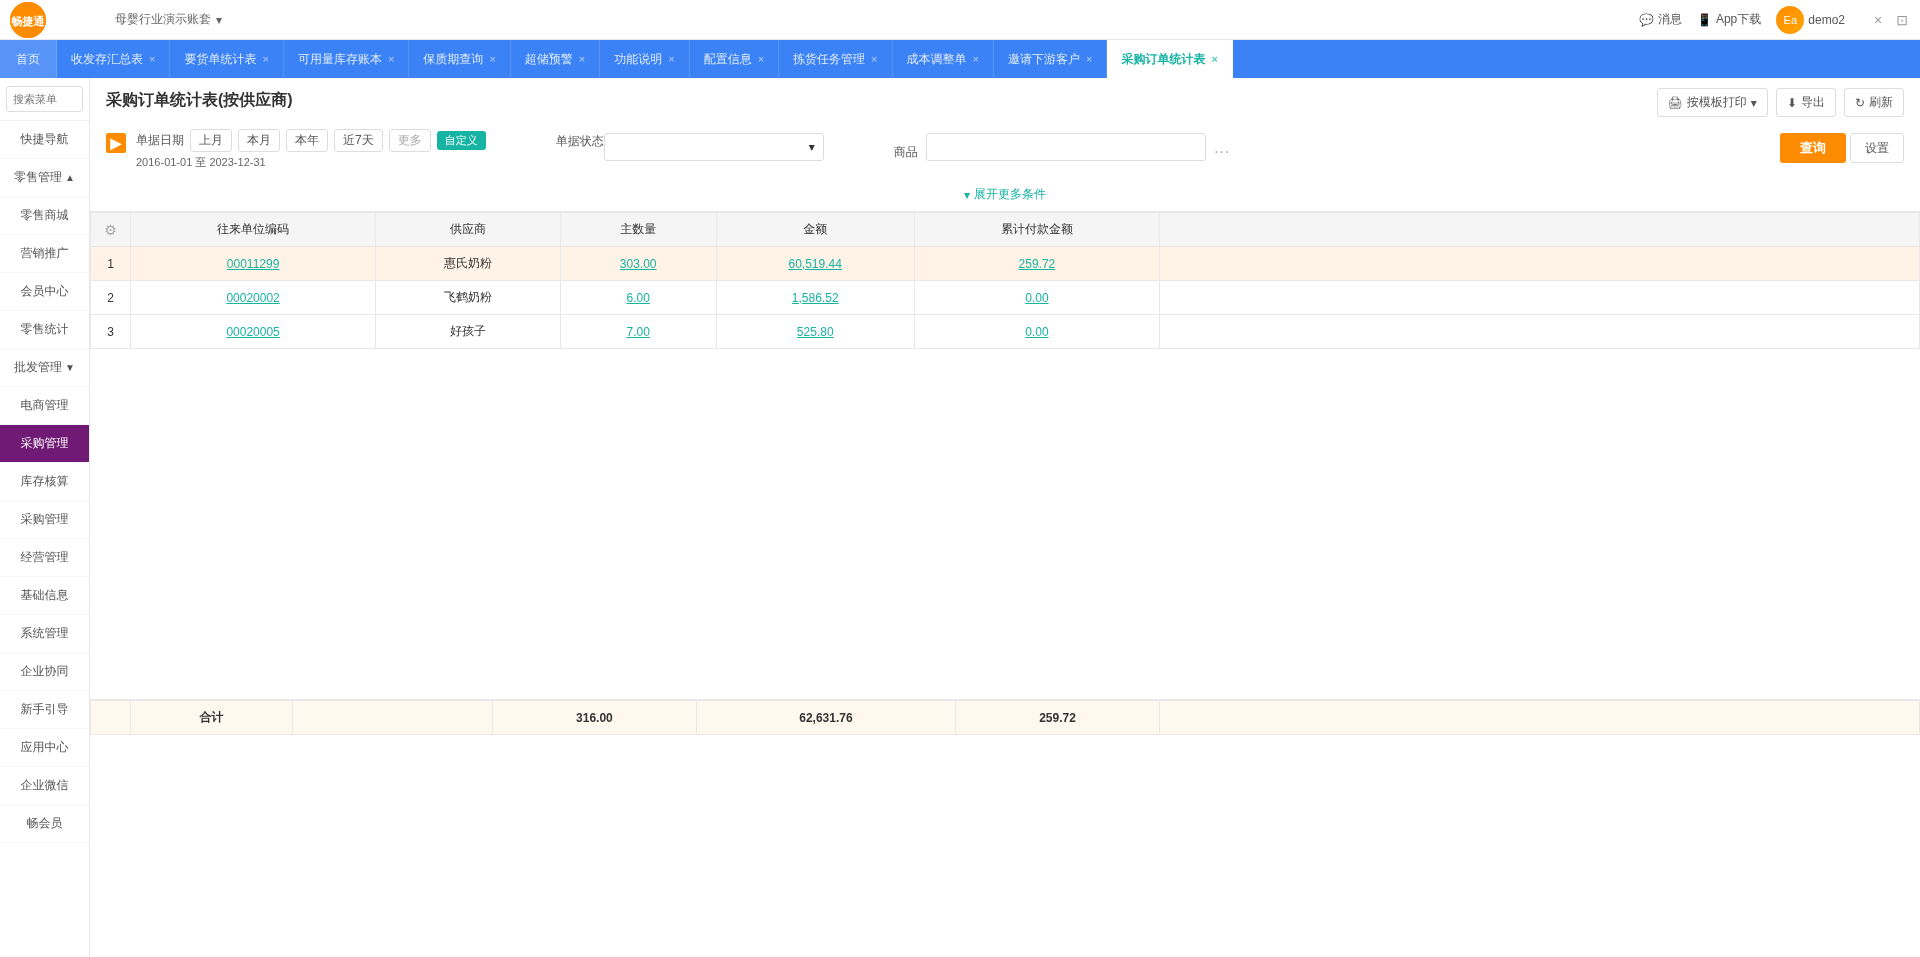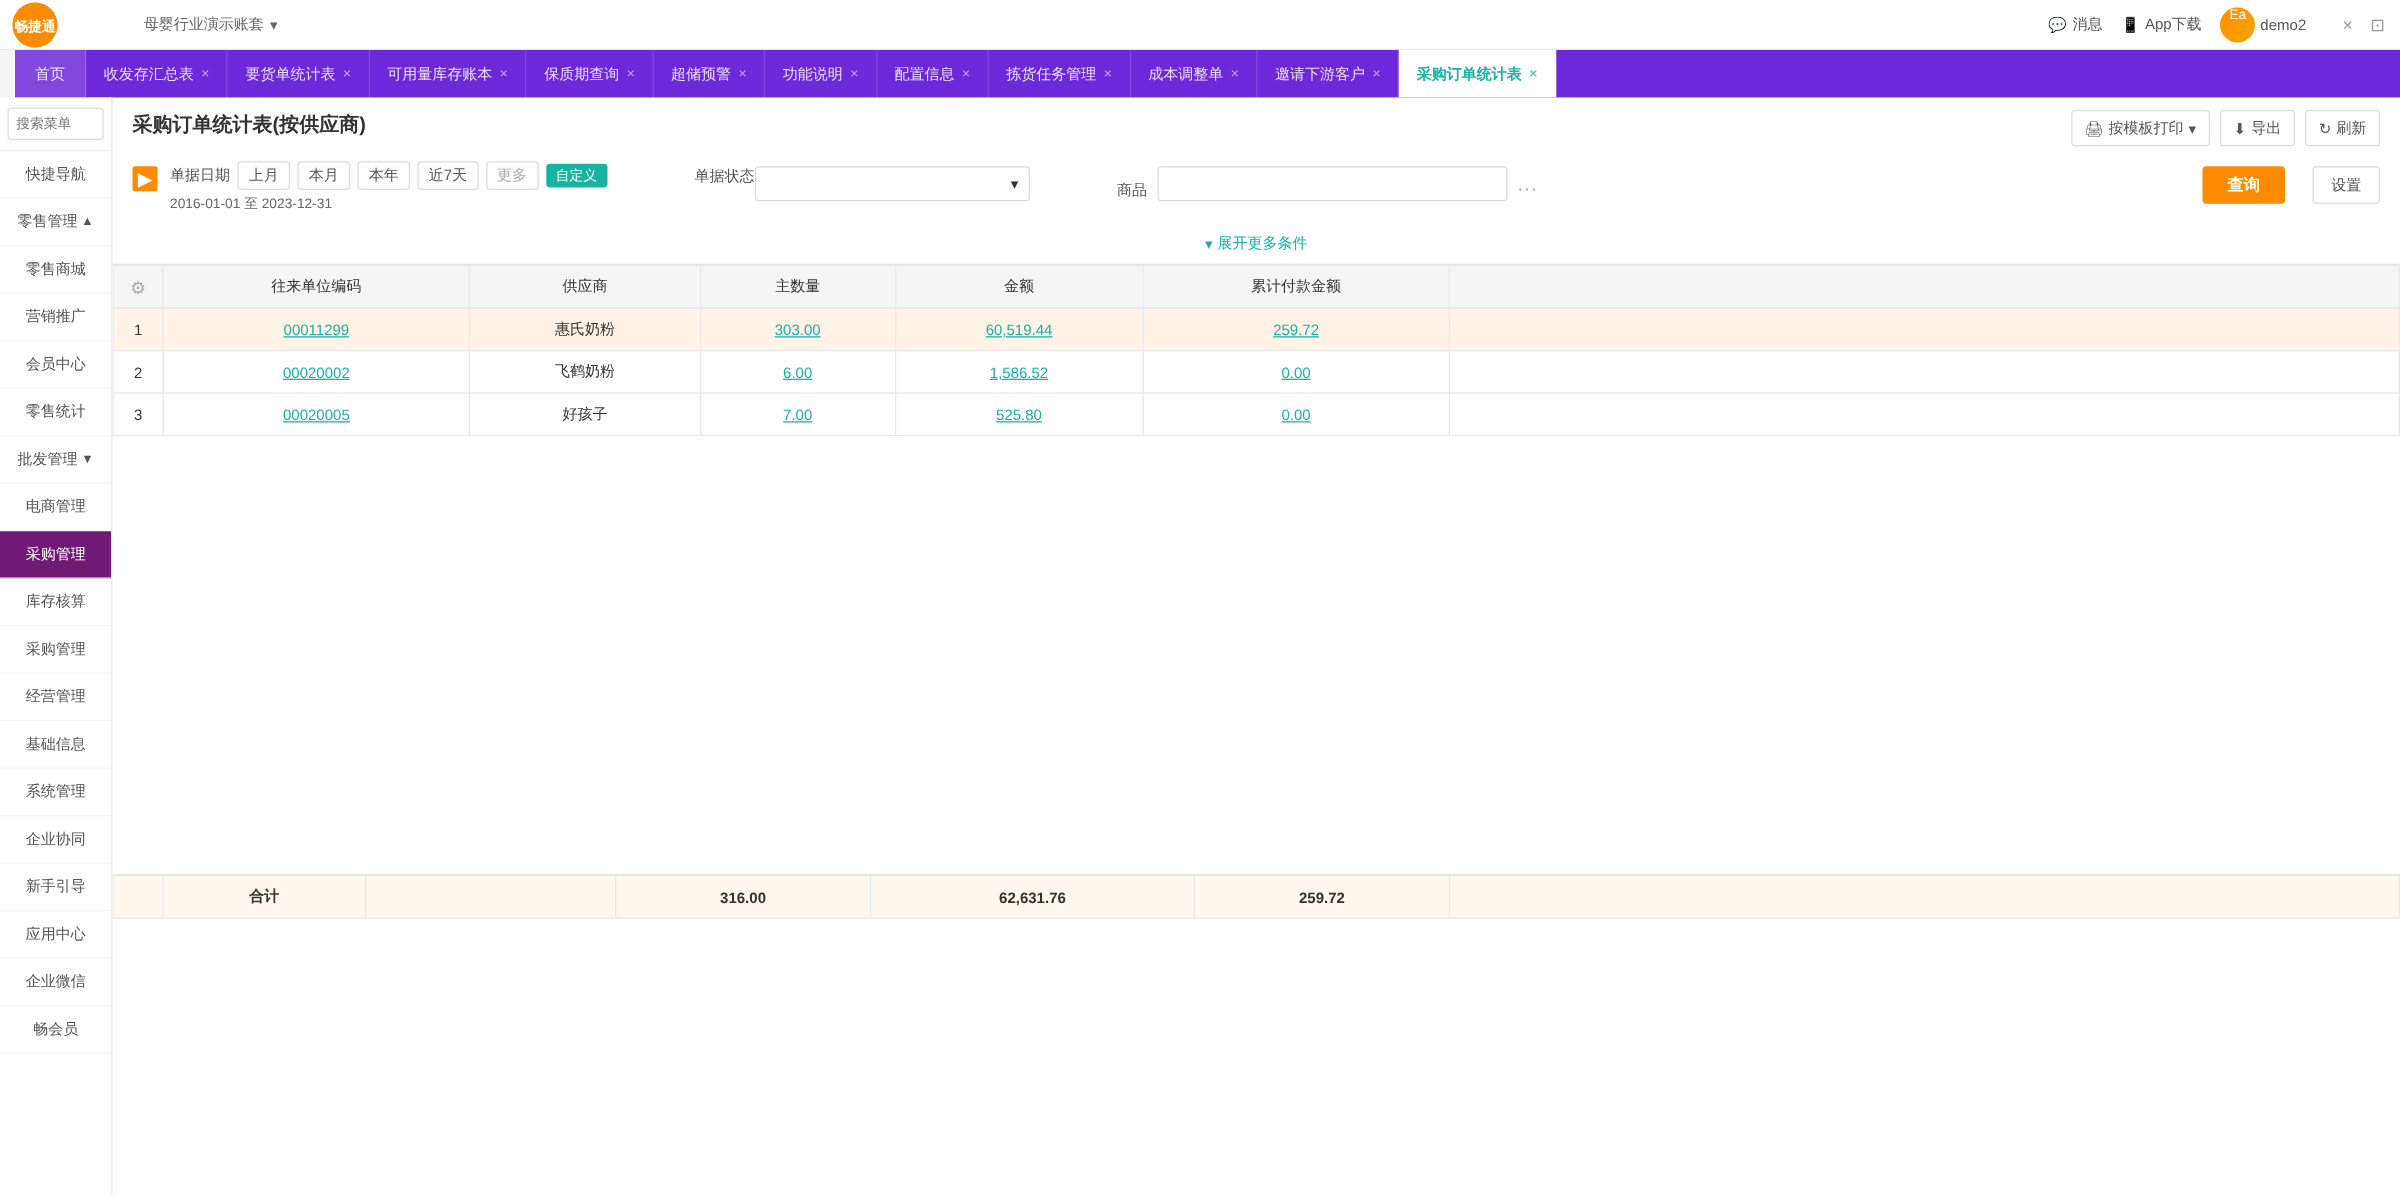"Ea" .avatar { align-items: flex-start -> center }
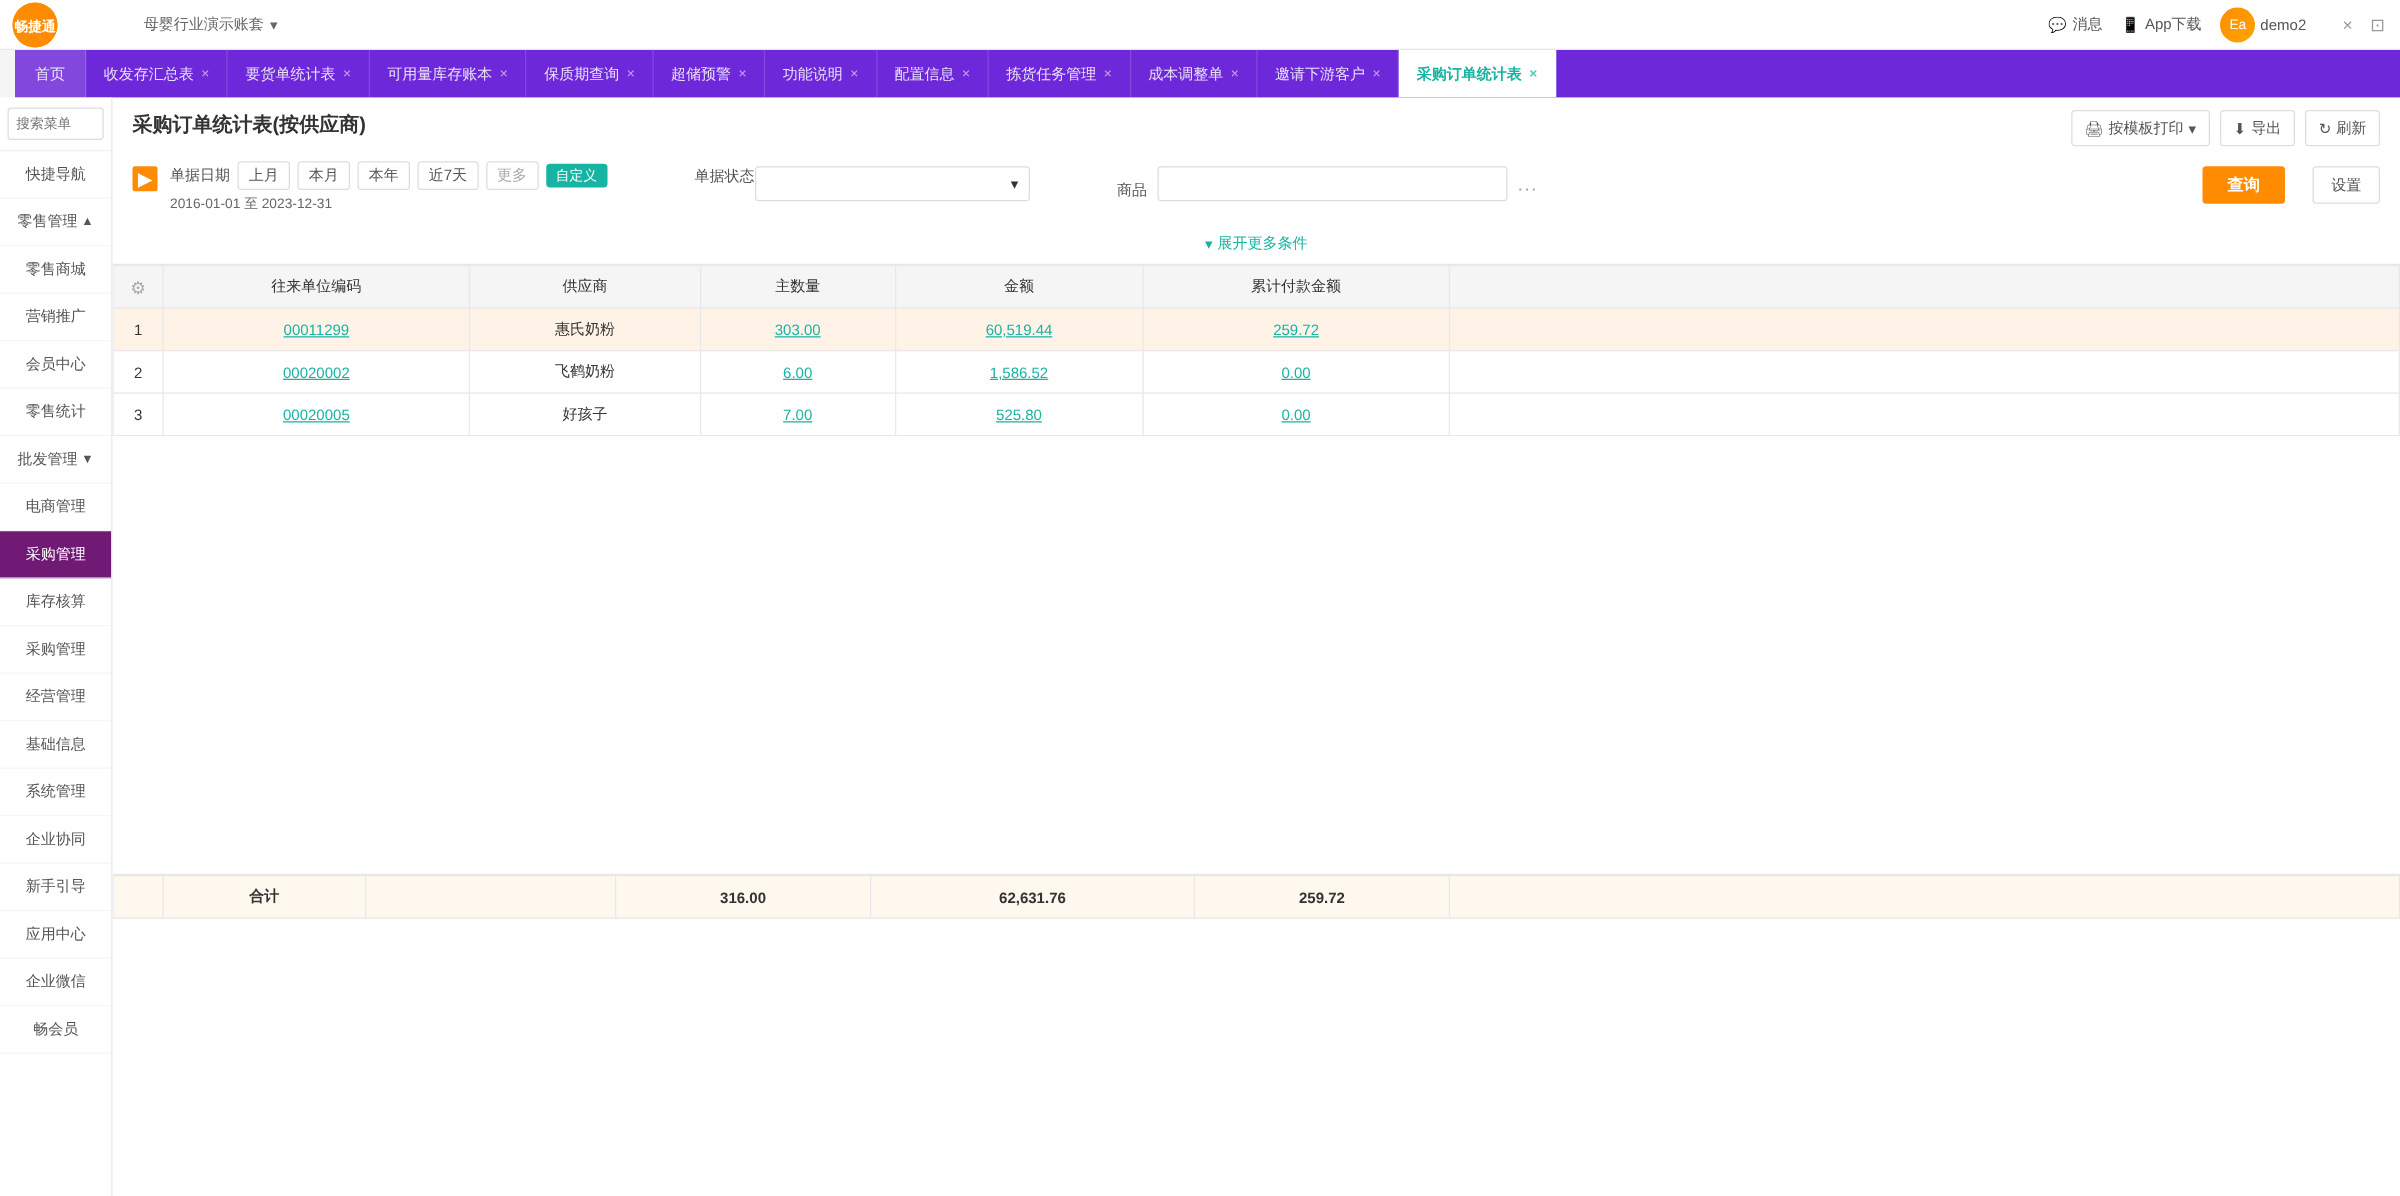"首页" .nav-tabs { background: #6d28d9 -> #3b82f6; margin-left: 12px -> none }
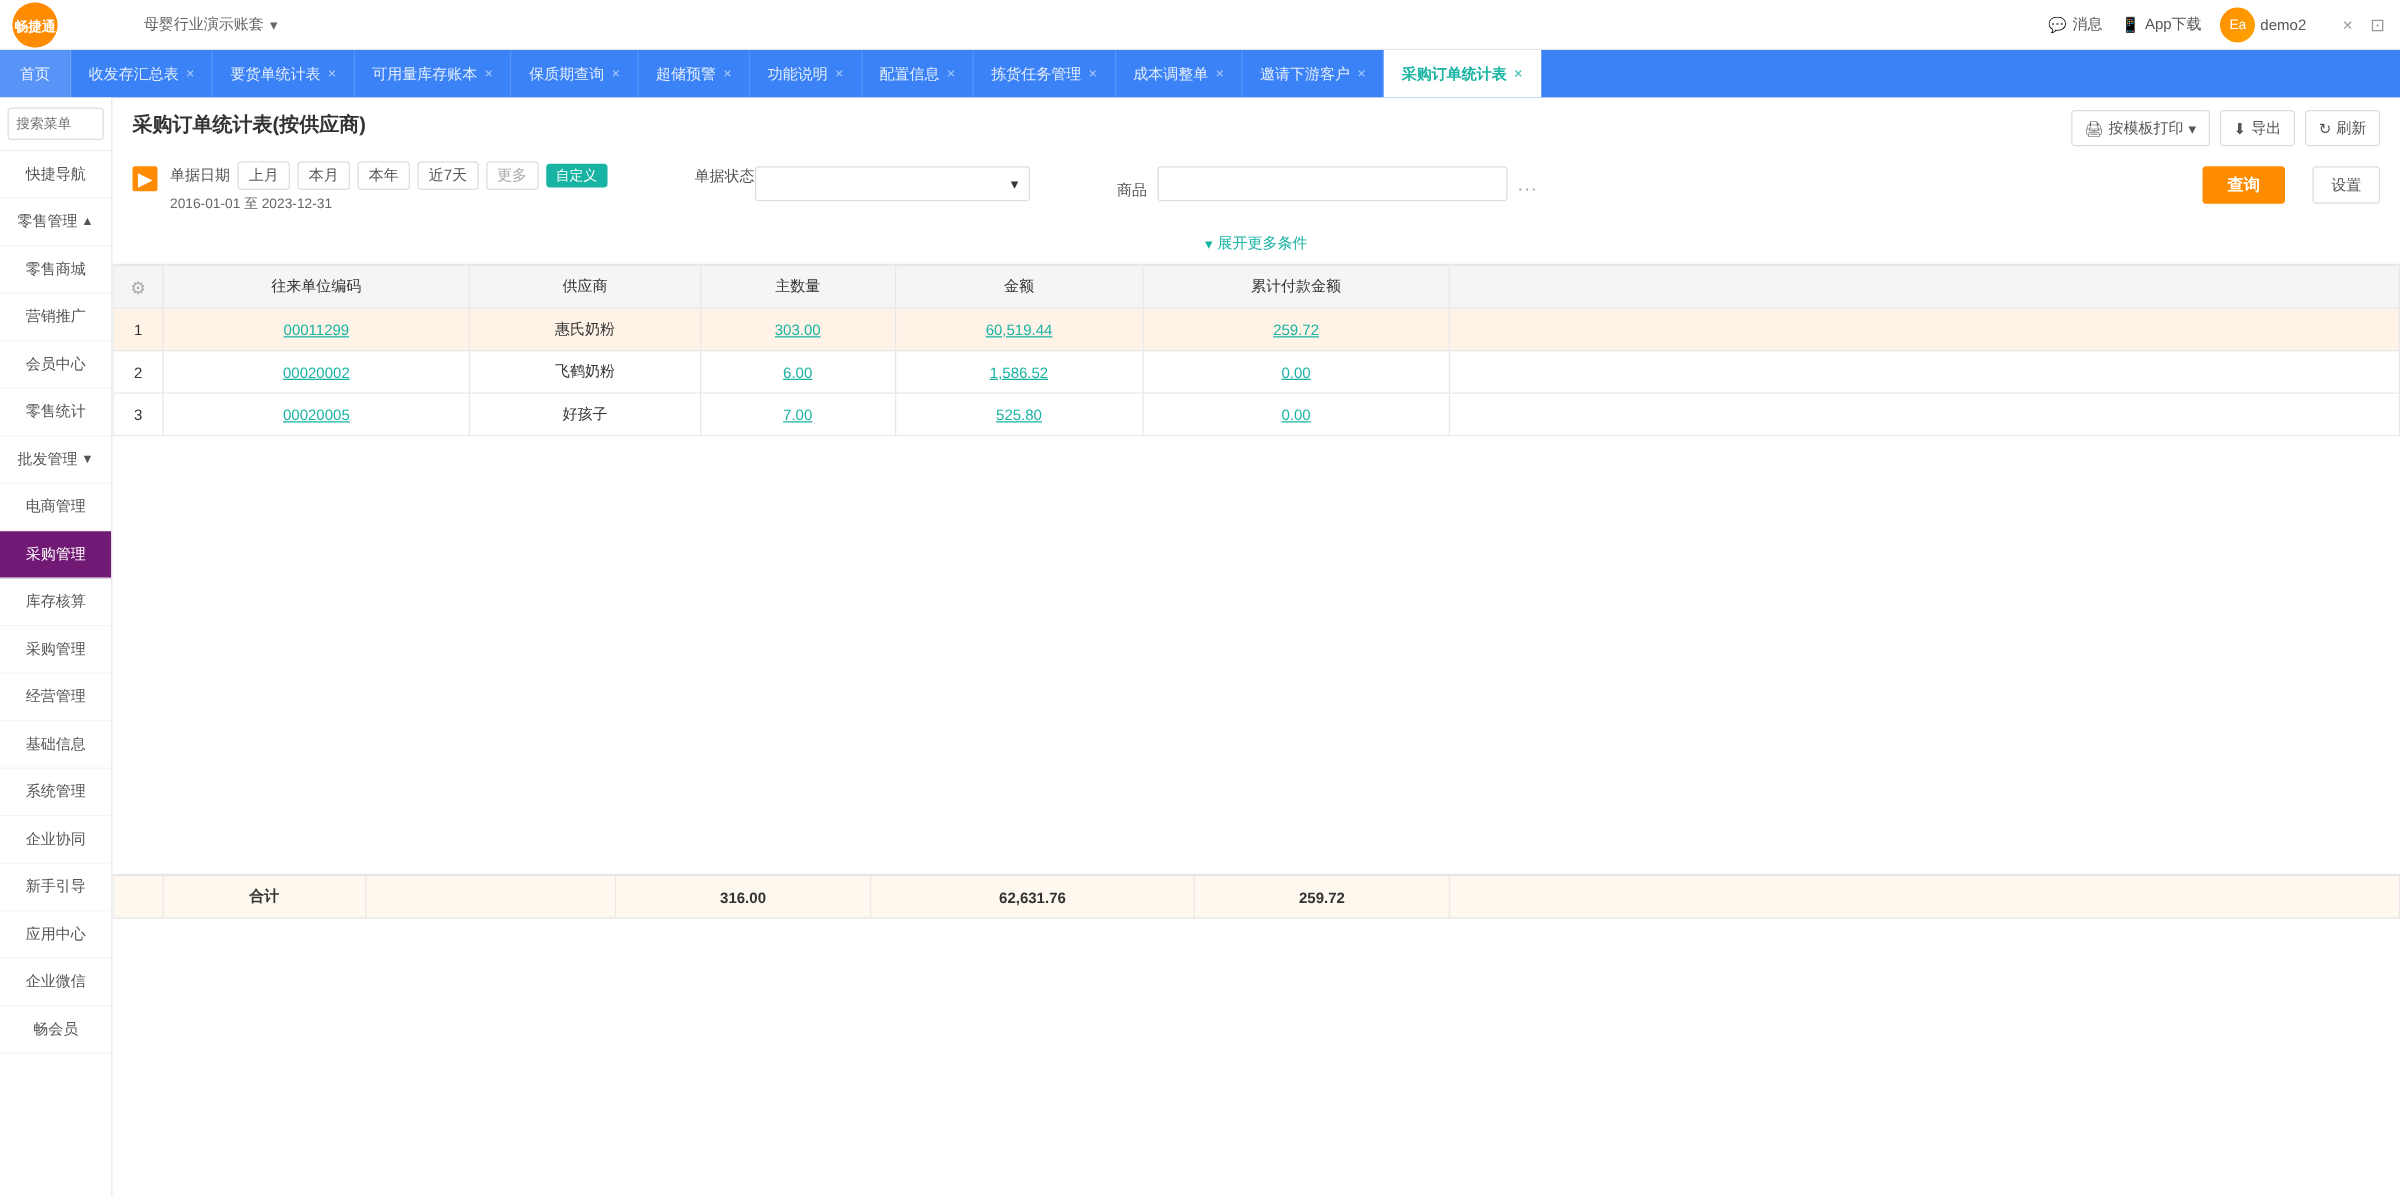"查询" div { gap: 22px -> 4px }
